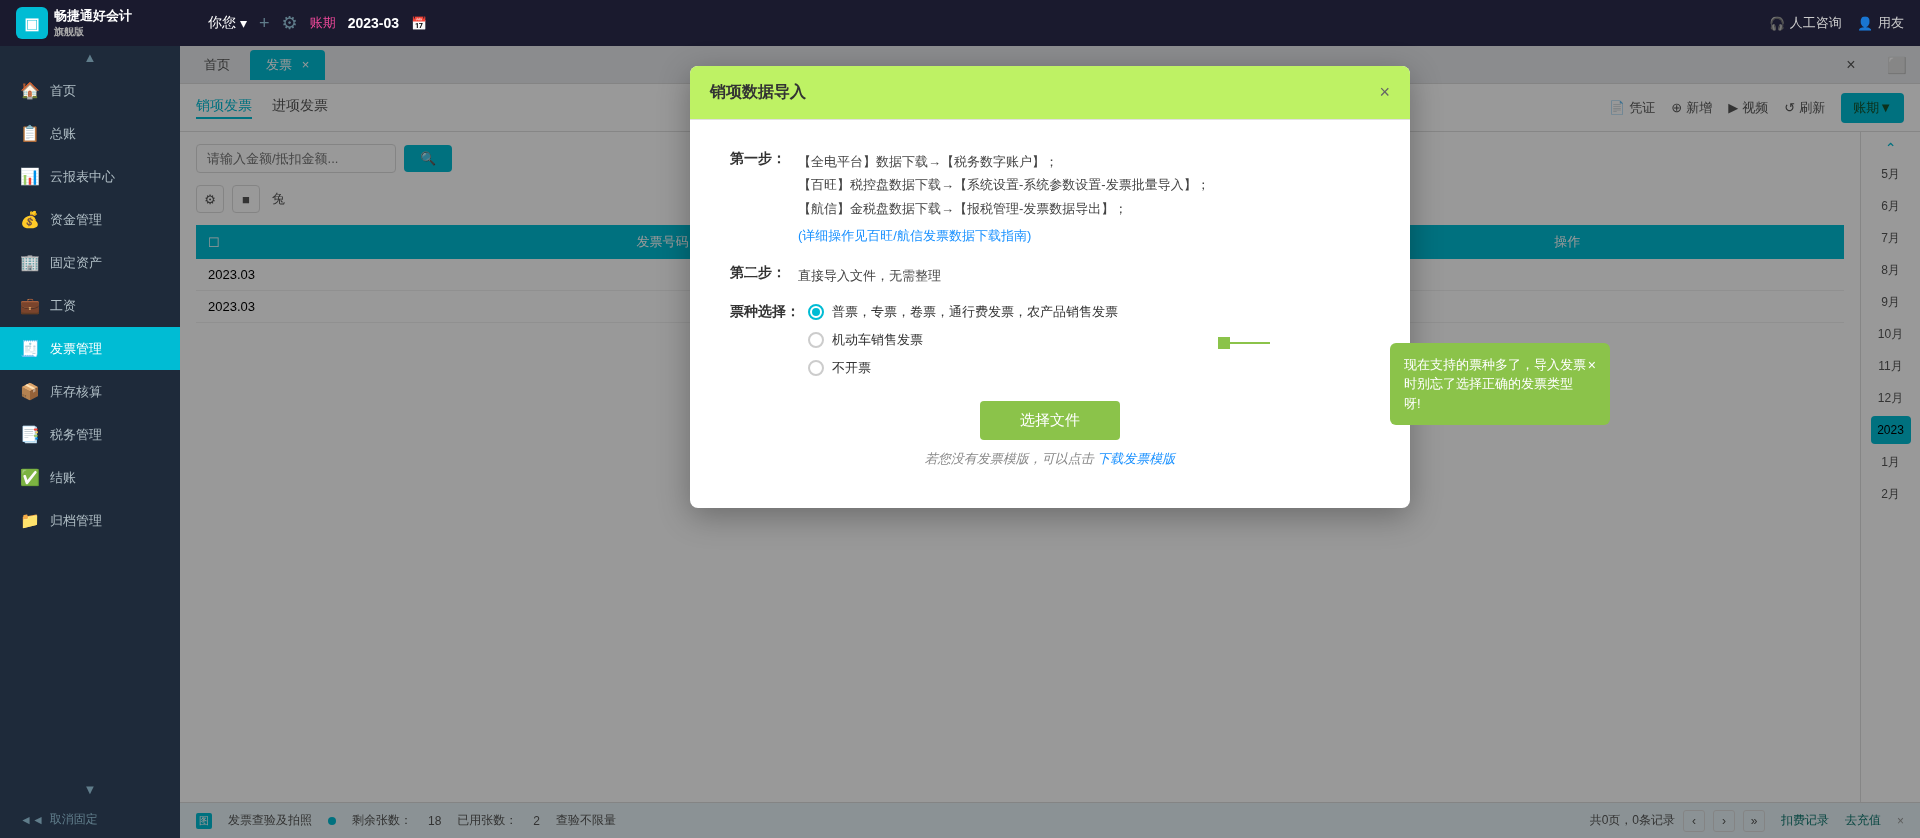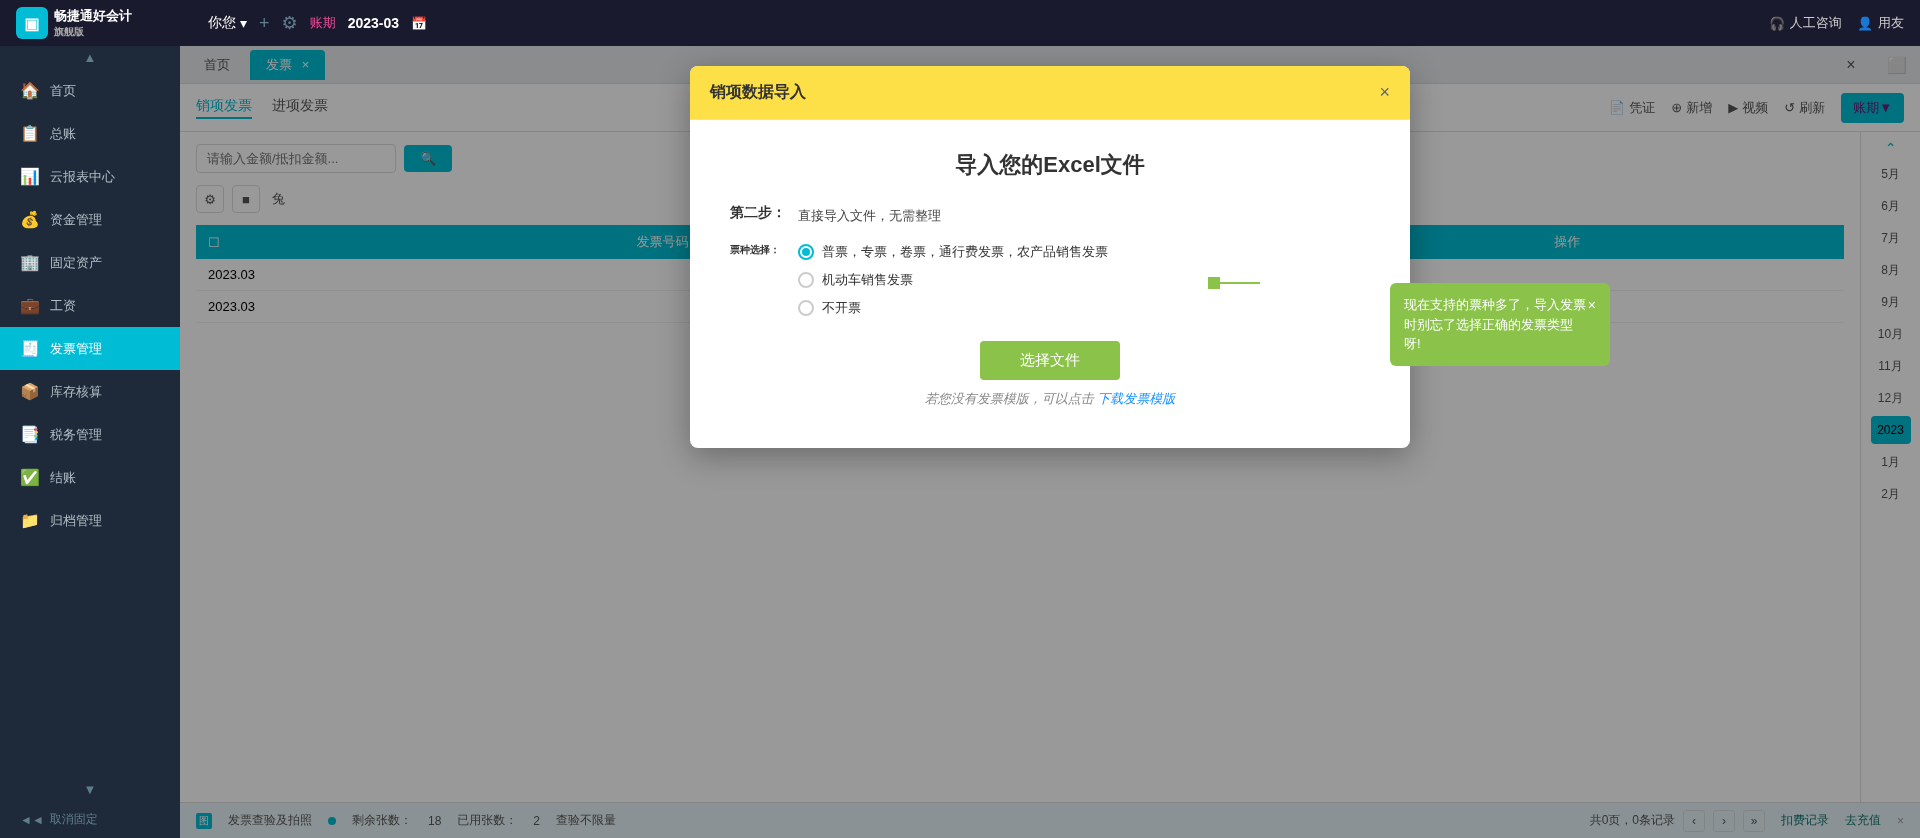"销项数据导入" .dialog-header { background: #fde047 -> #bef264 }
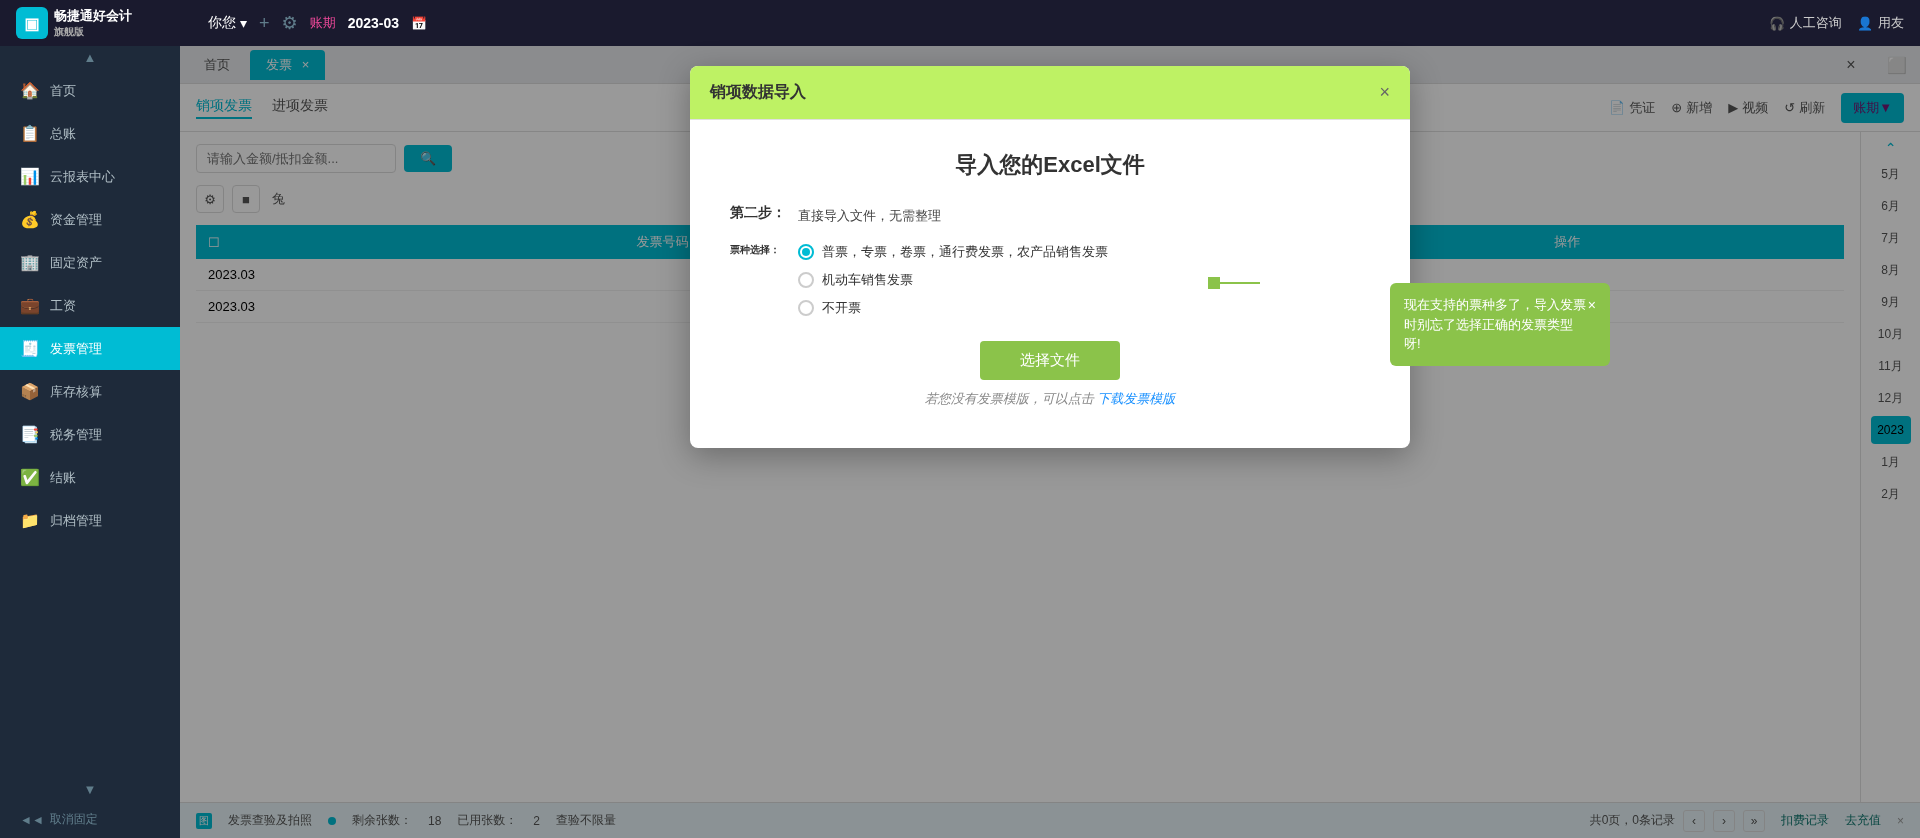"账期▼" .period-btn { color: #701a75 -> #14532d }
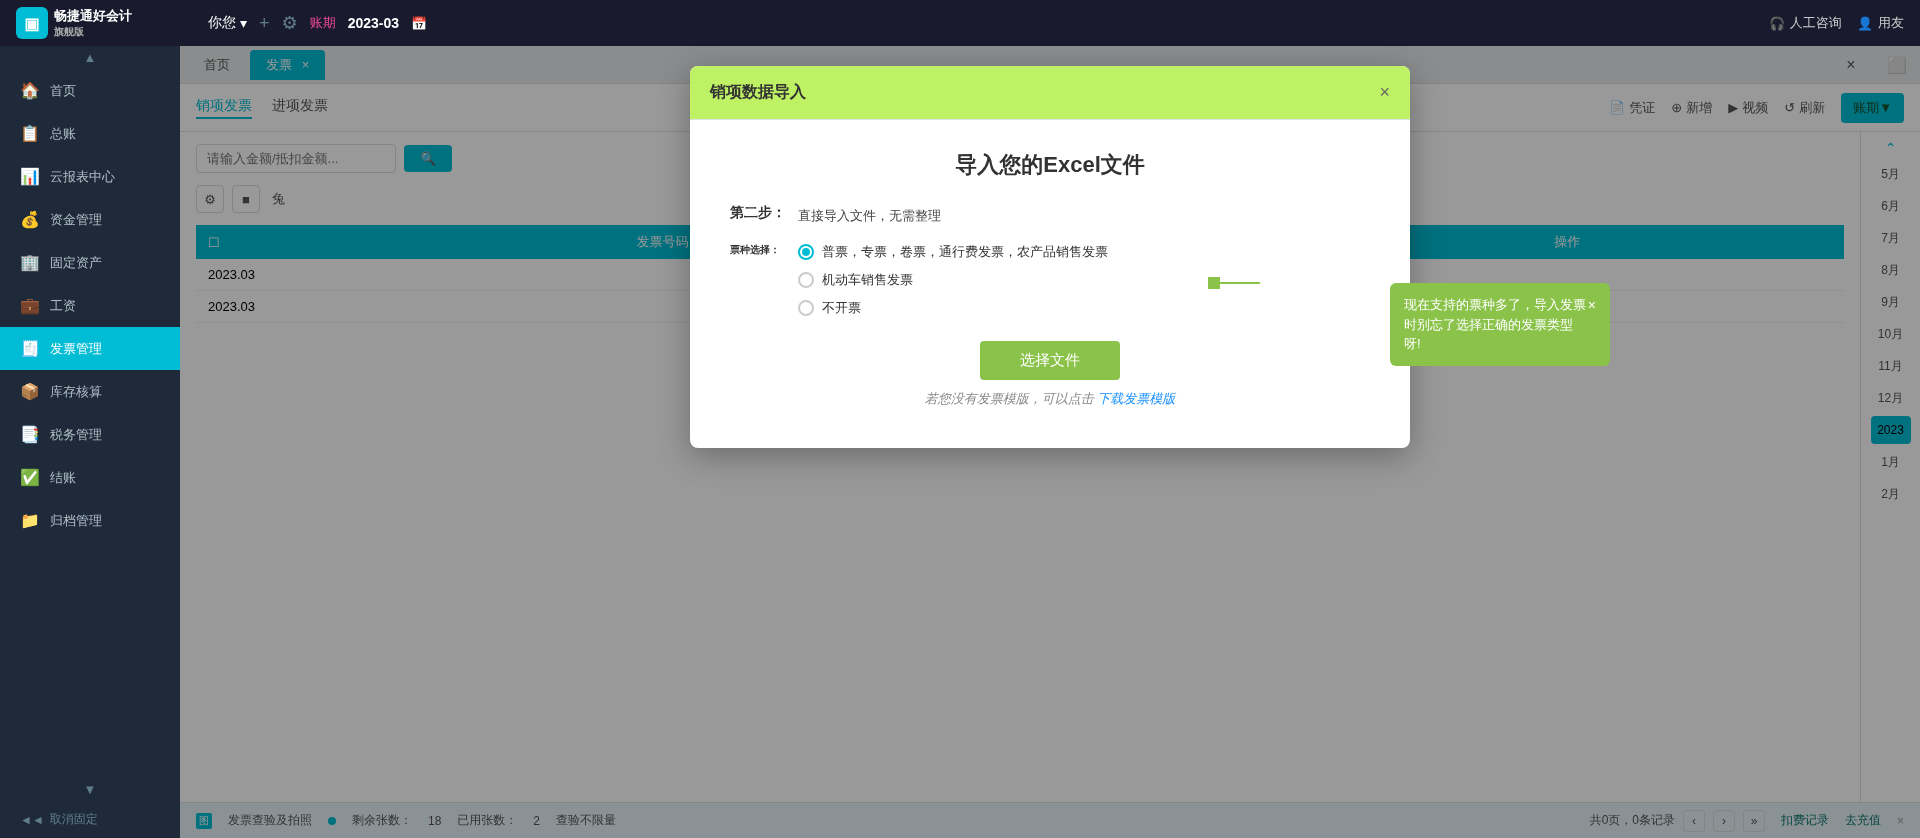"第一步：" div.step { html: none -> <div> <span>第一步：</span> <div> <div>【全电平台】数据下载→【税务数字账户】；</div> <div>【百旺】税控盘数据下载→【系统设置-系统参数设置-发票批量导入】；</div> <div>【航信】金税盘数据下载→【报税管理-发票数据导出】；</div> <div> <a>(详细操作见百旺/航信发票数据下载指南)</a> </div> </div> </div> }
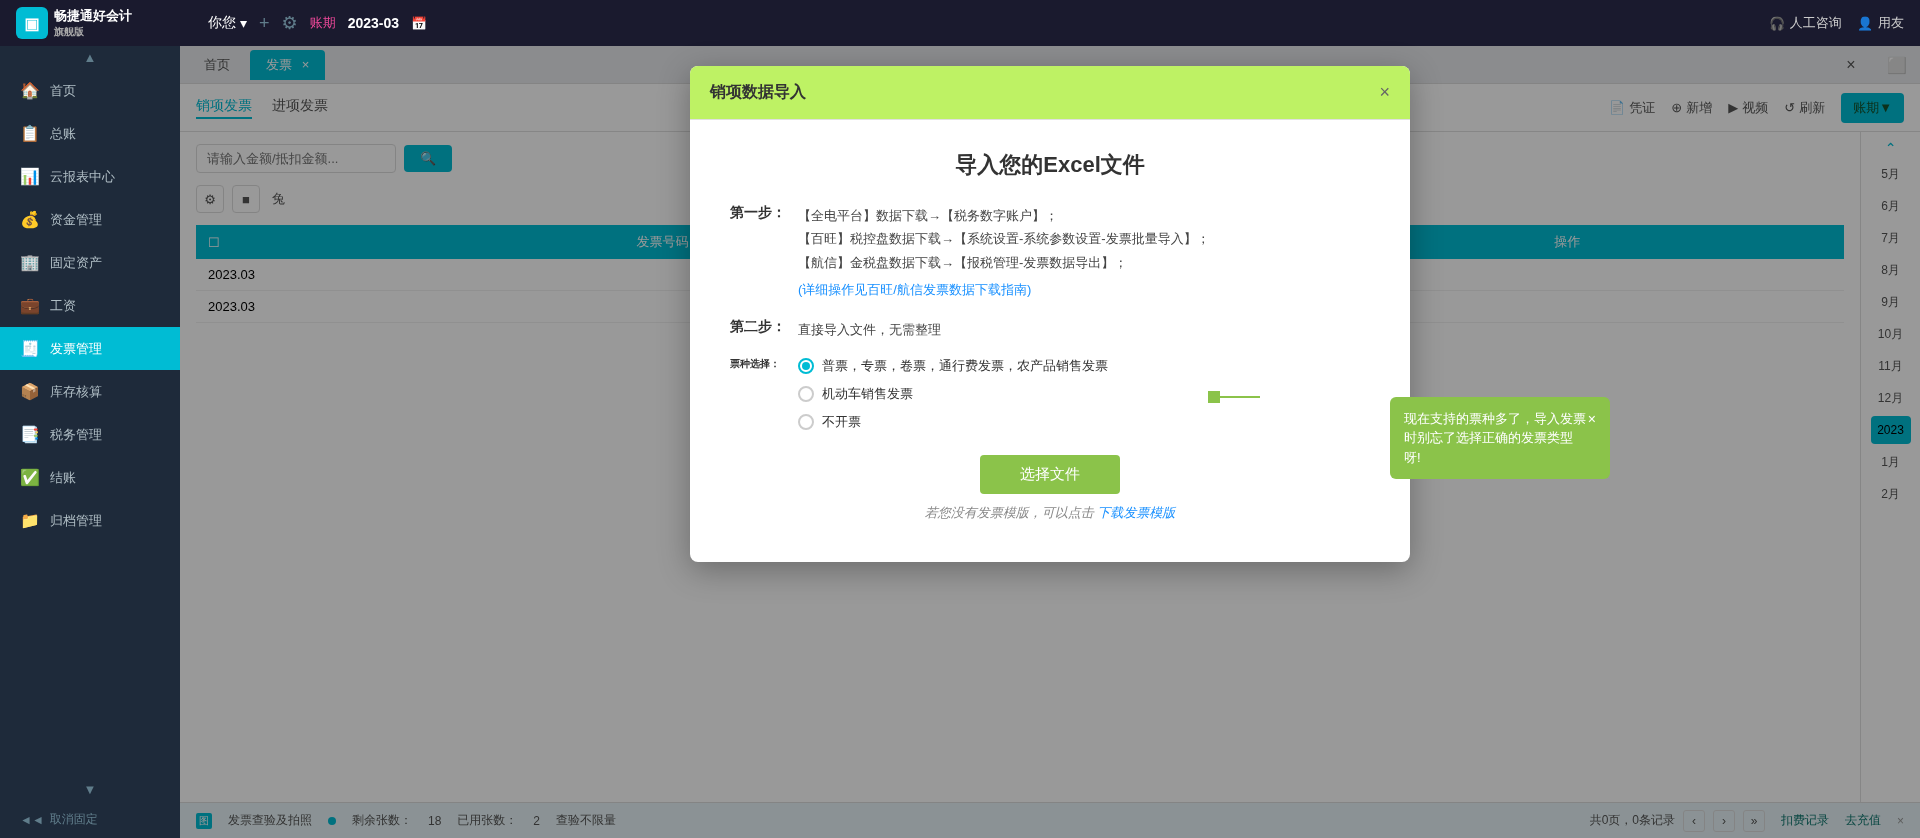"导入您的Excel文件" div.dialog-main-title { html: <div>导入您的Excel文件</div> -> none }
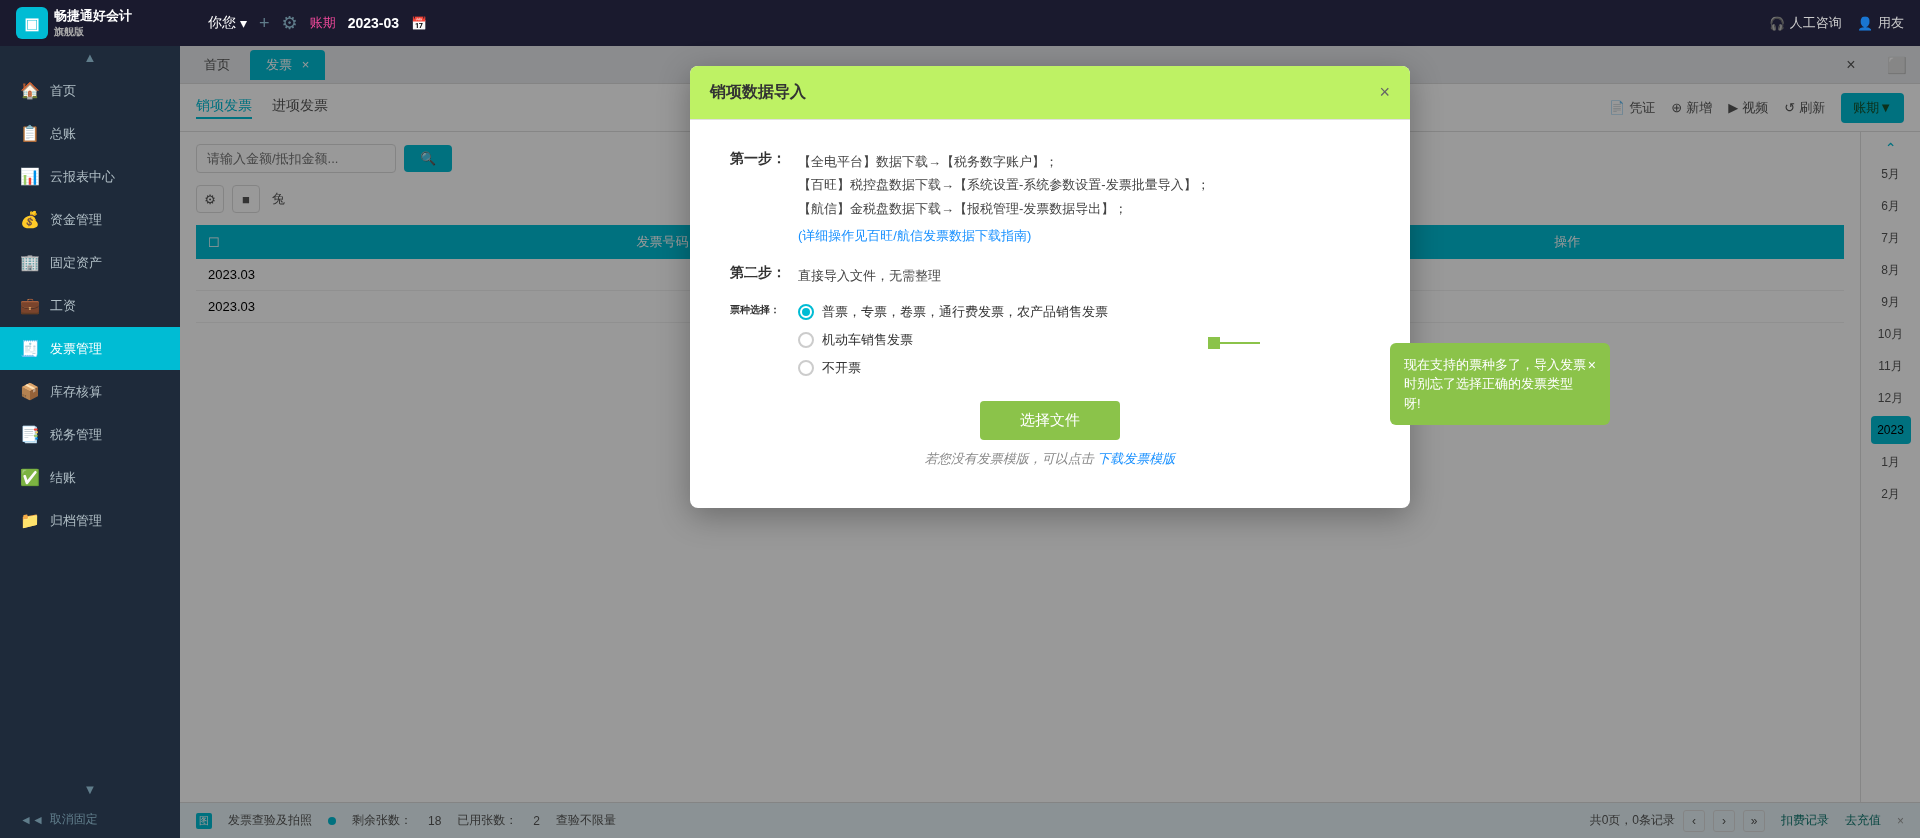"票种选择：" .ticket-label { font-size: 10px -> 14px }
